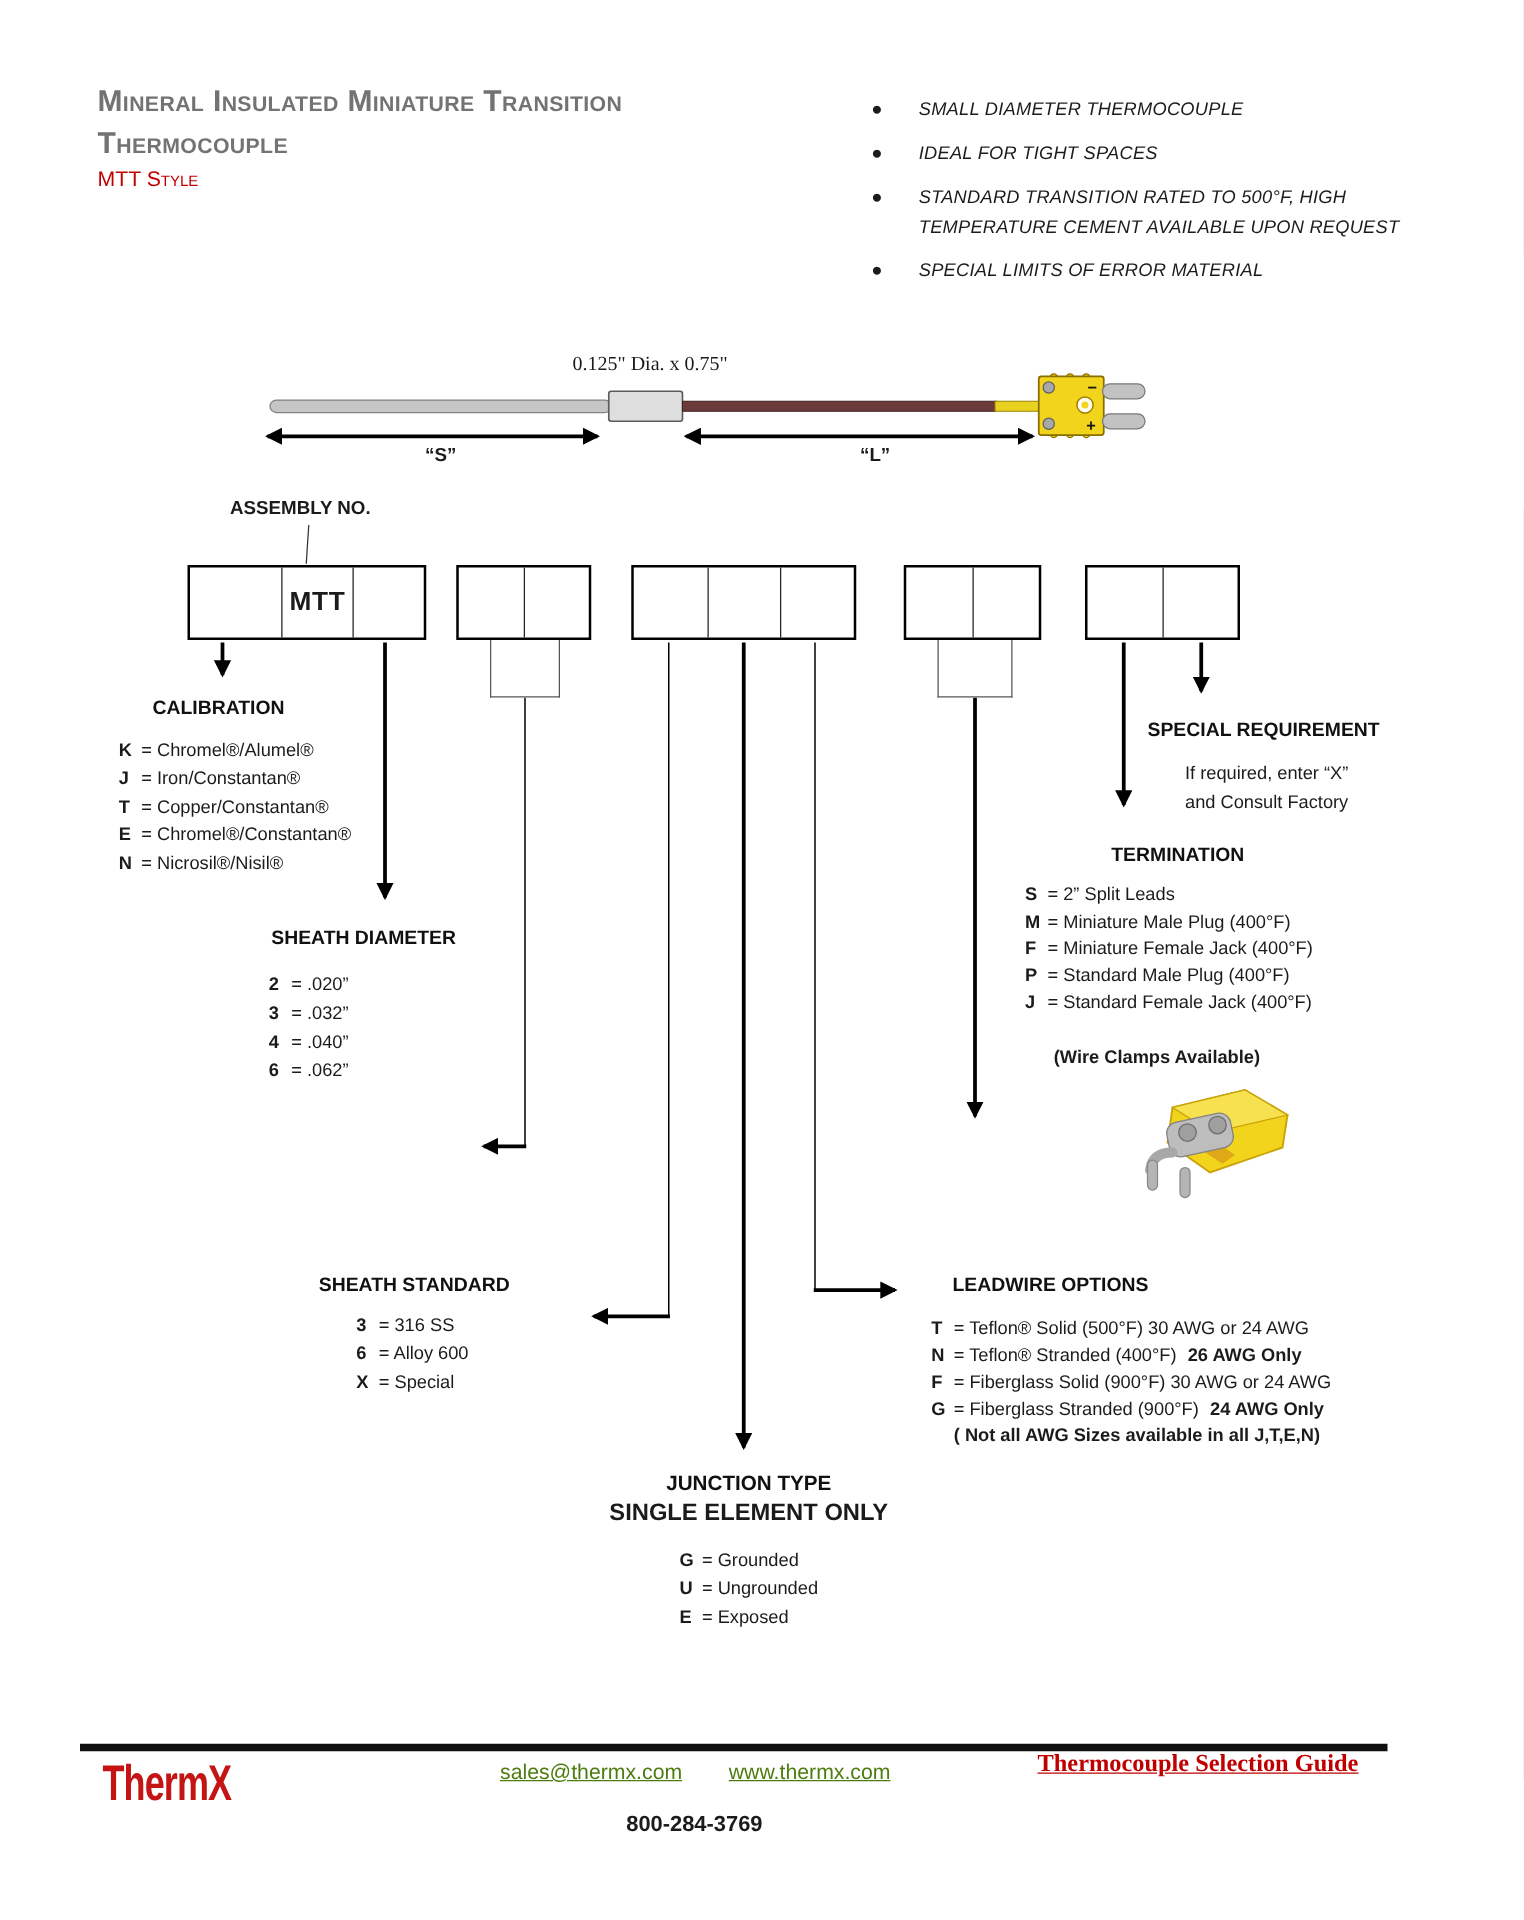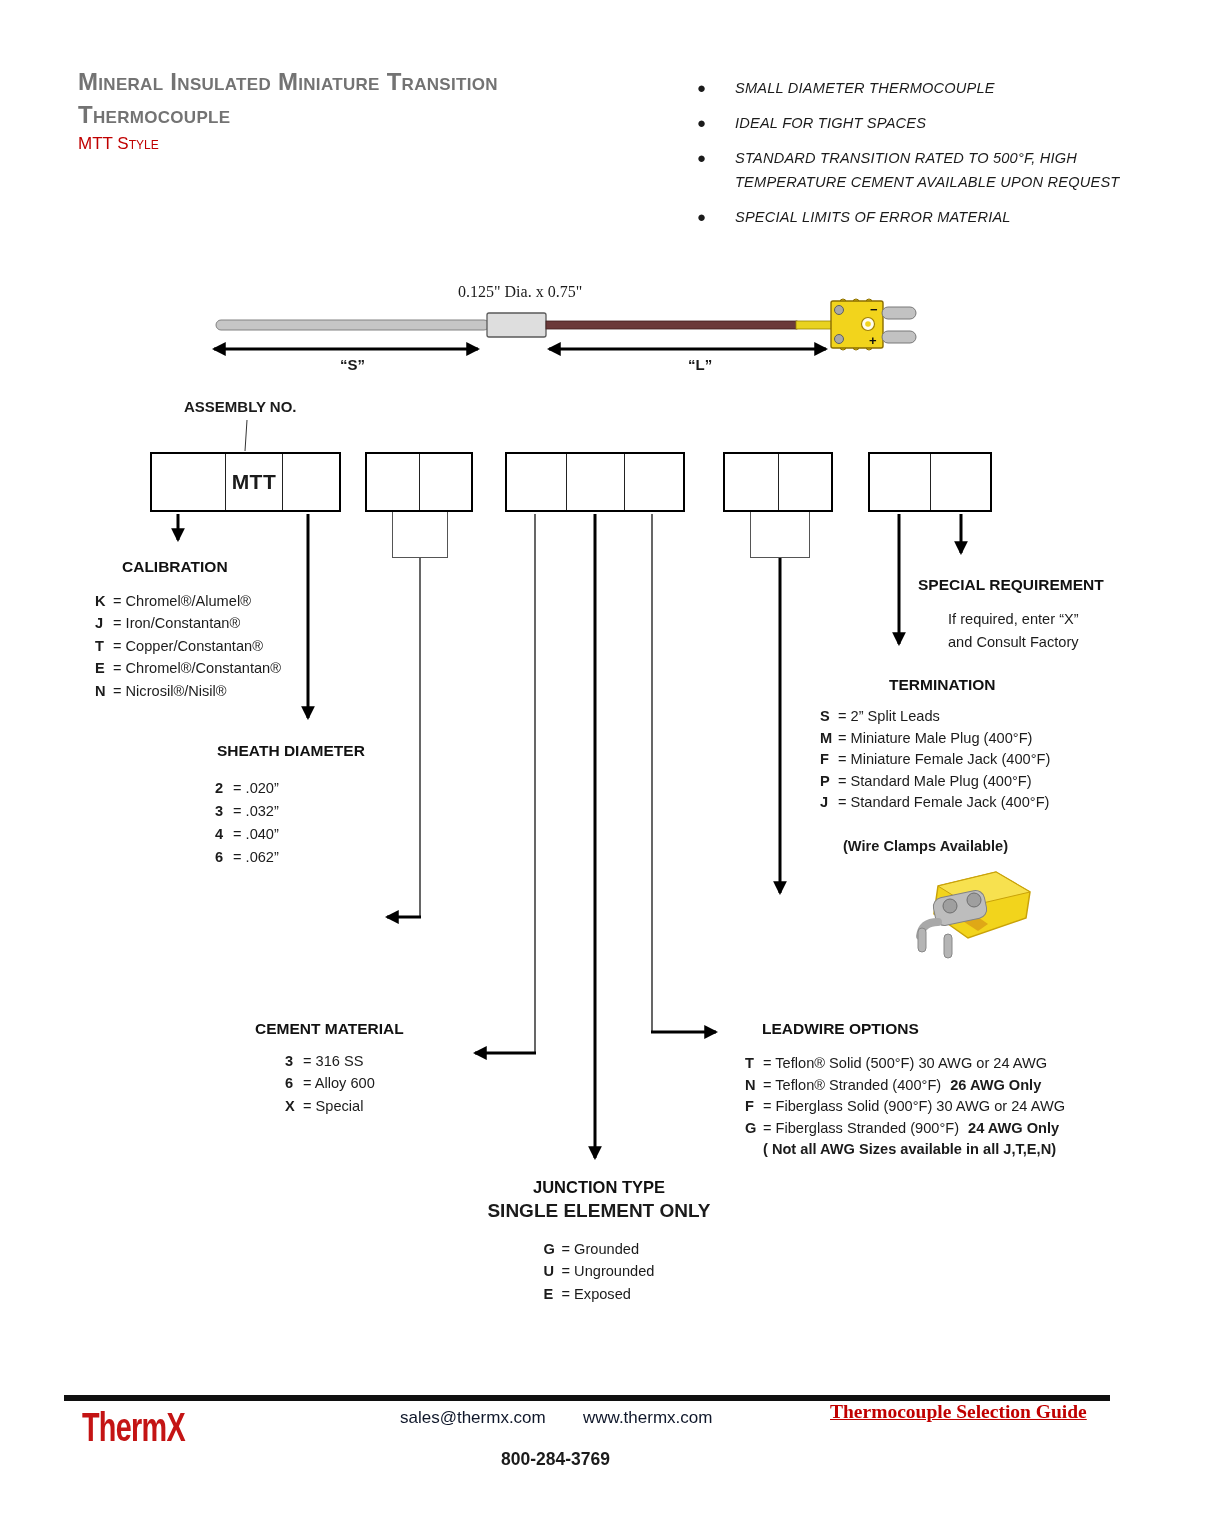"CEMENT MATERIAL" div.abs { text: CEMENT MATERIAL -> SHEATH STANDARD }
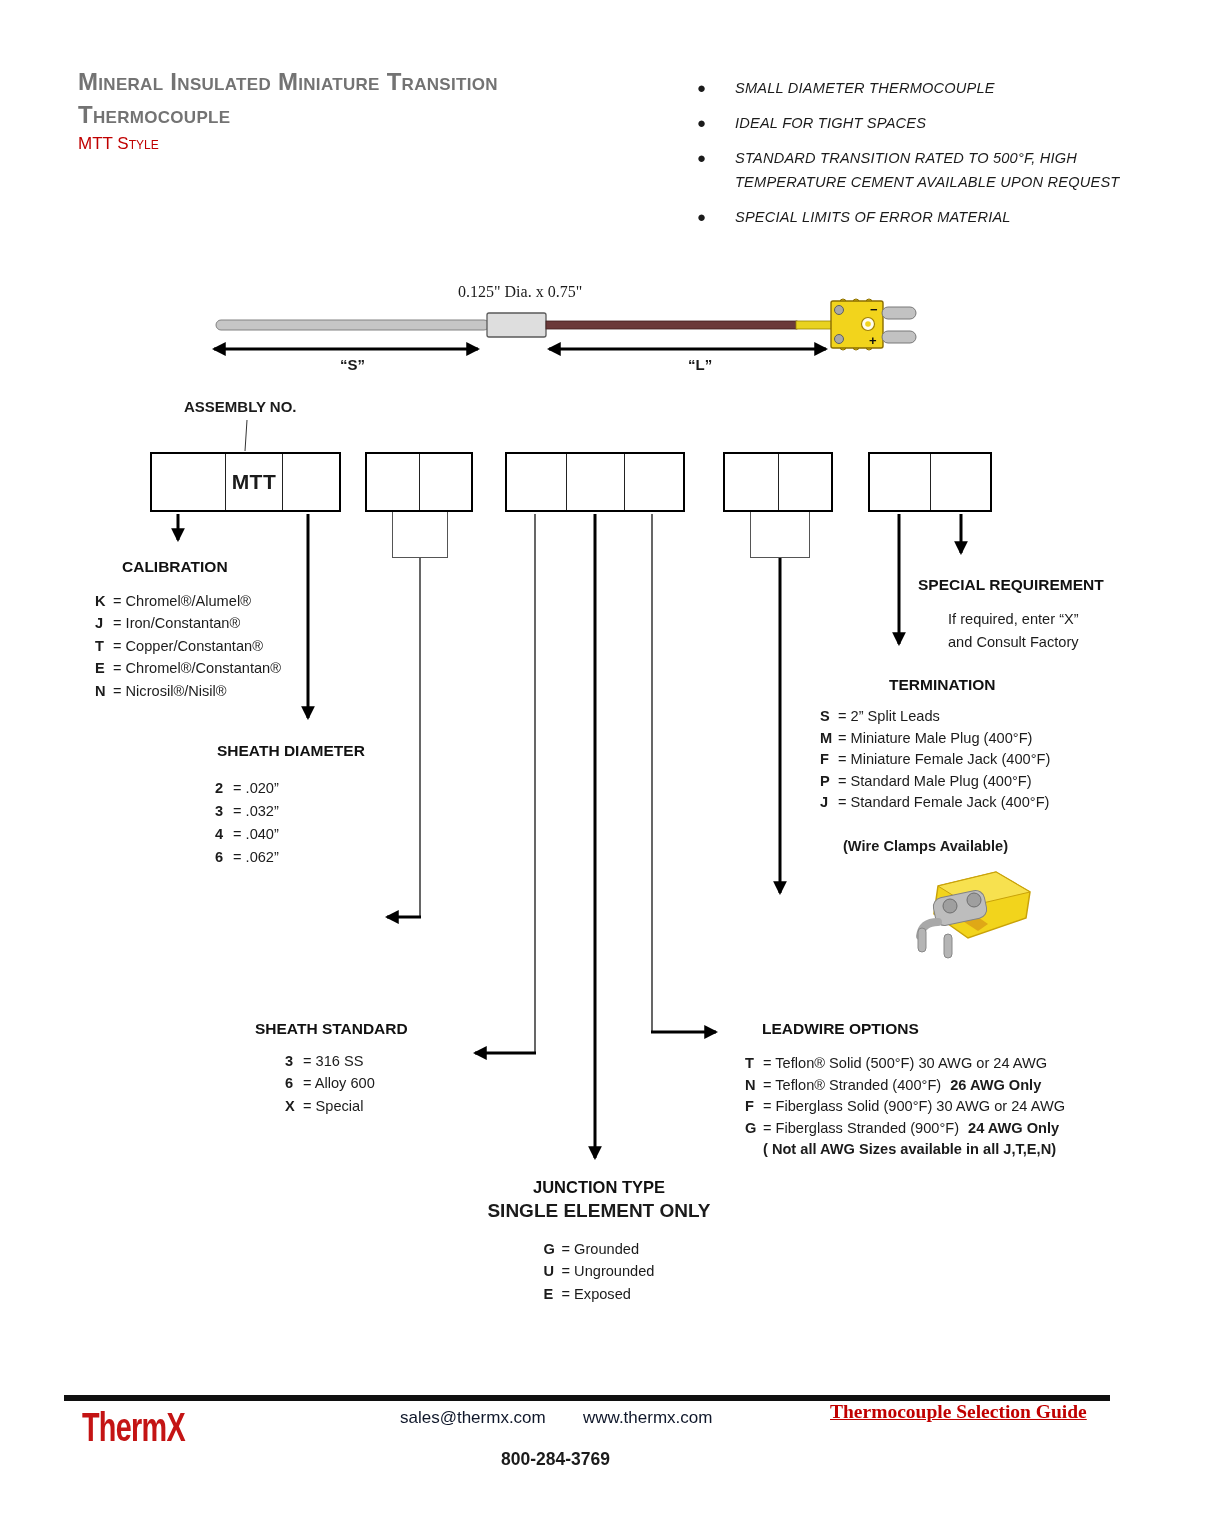"sales@thermx.com" .link { color: #0f172a -> #4d7c0f; text-decoration: none -> underline }
